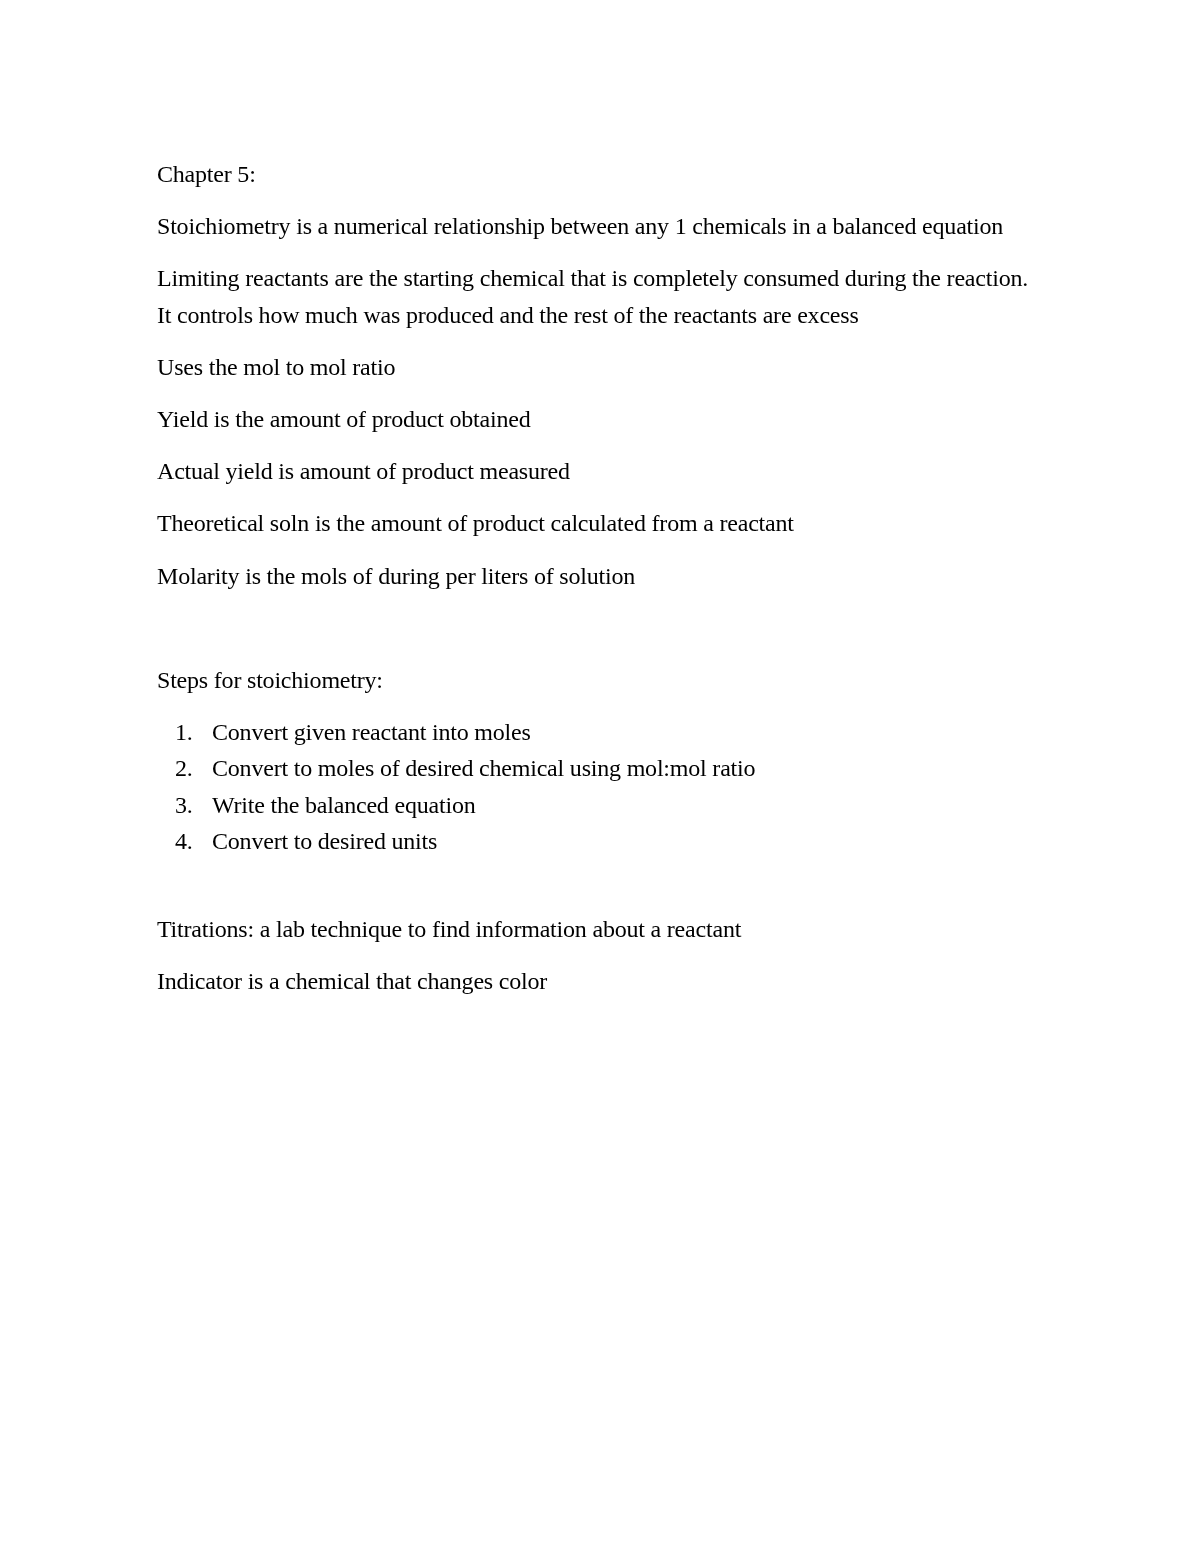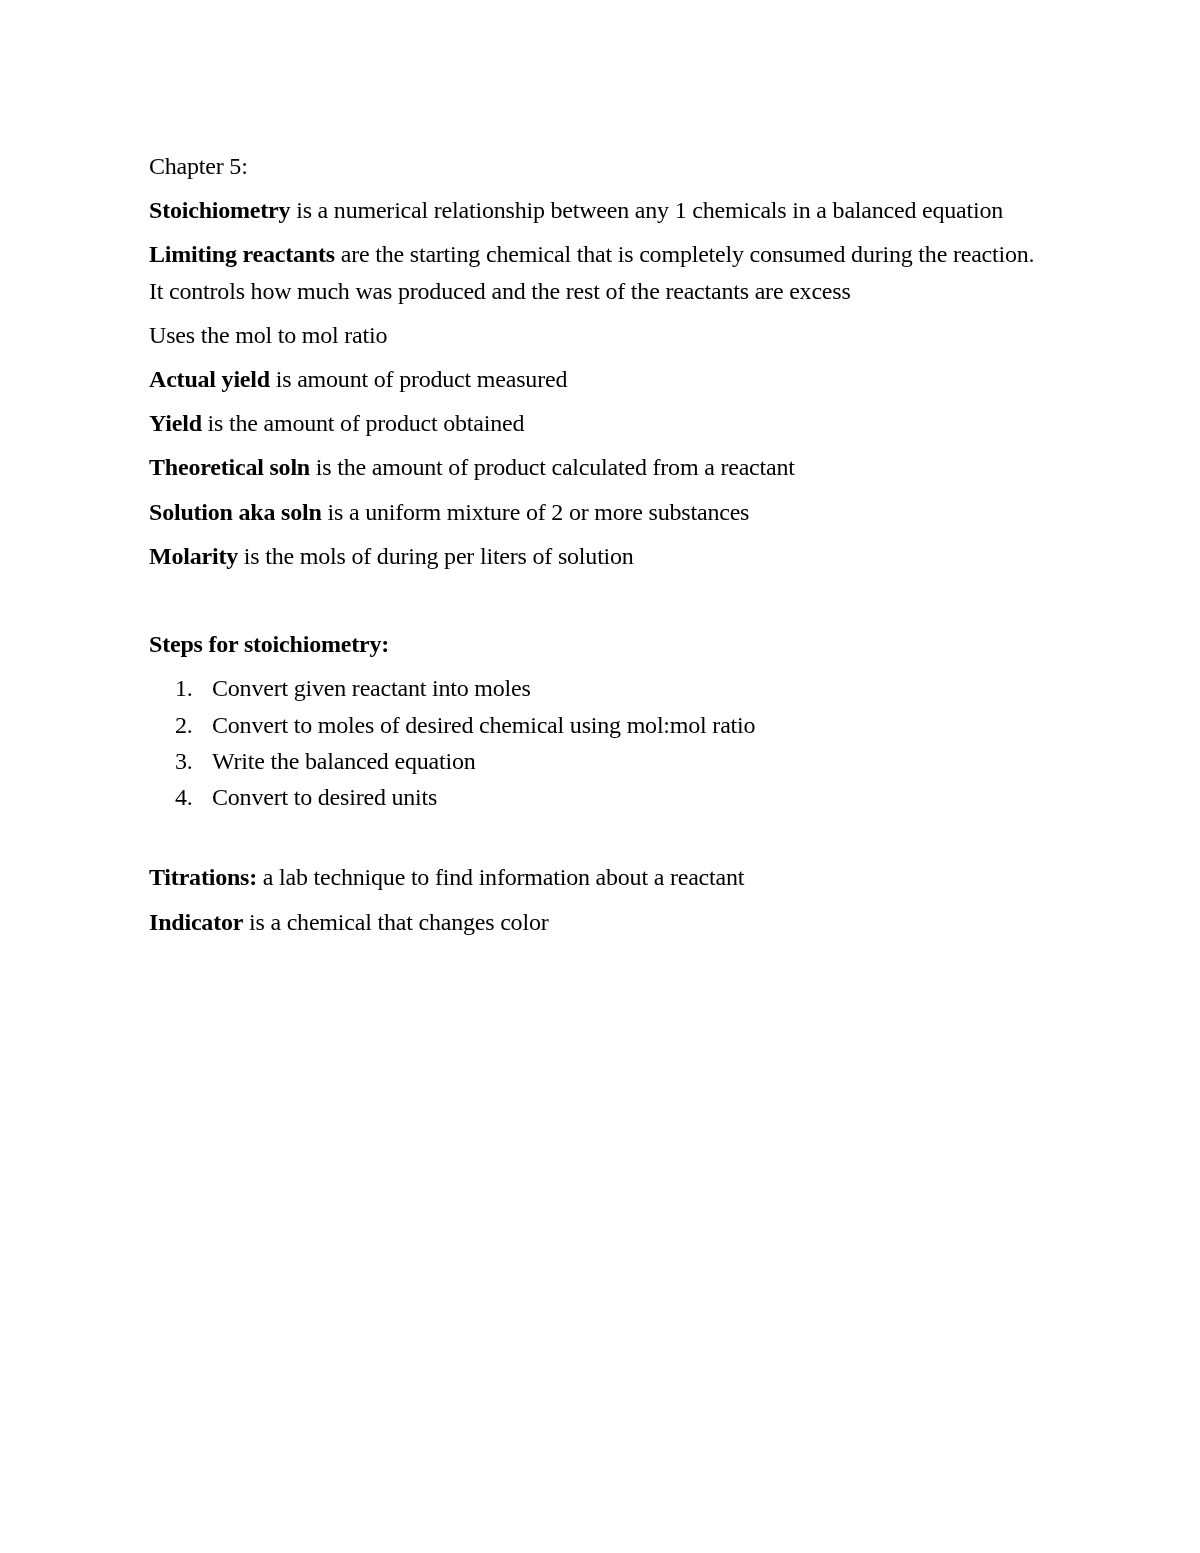"Chapter 5:" .line { margin: 8px -> 16px }
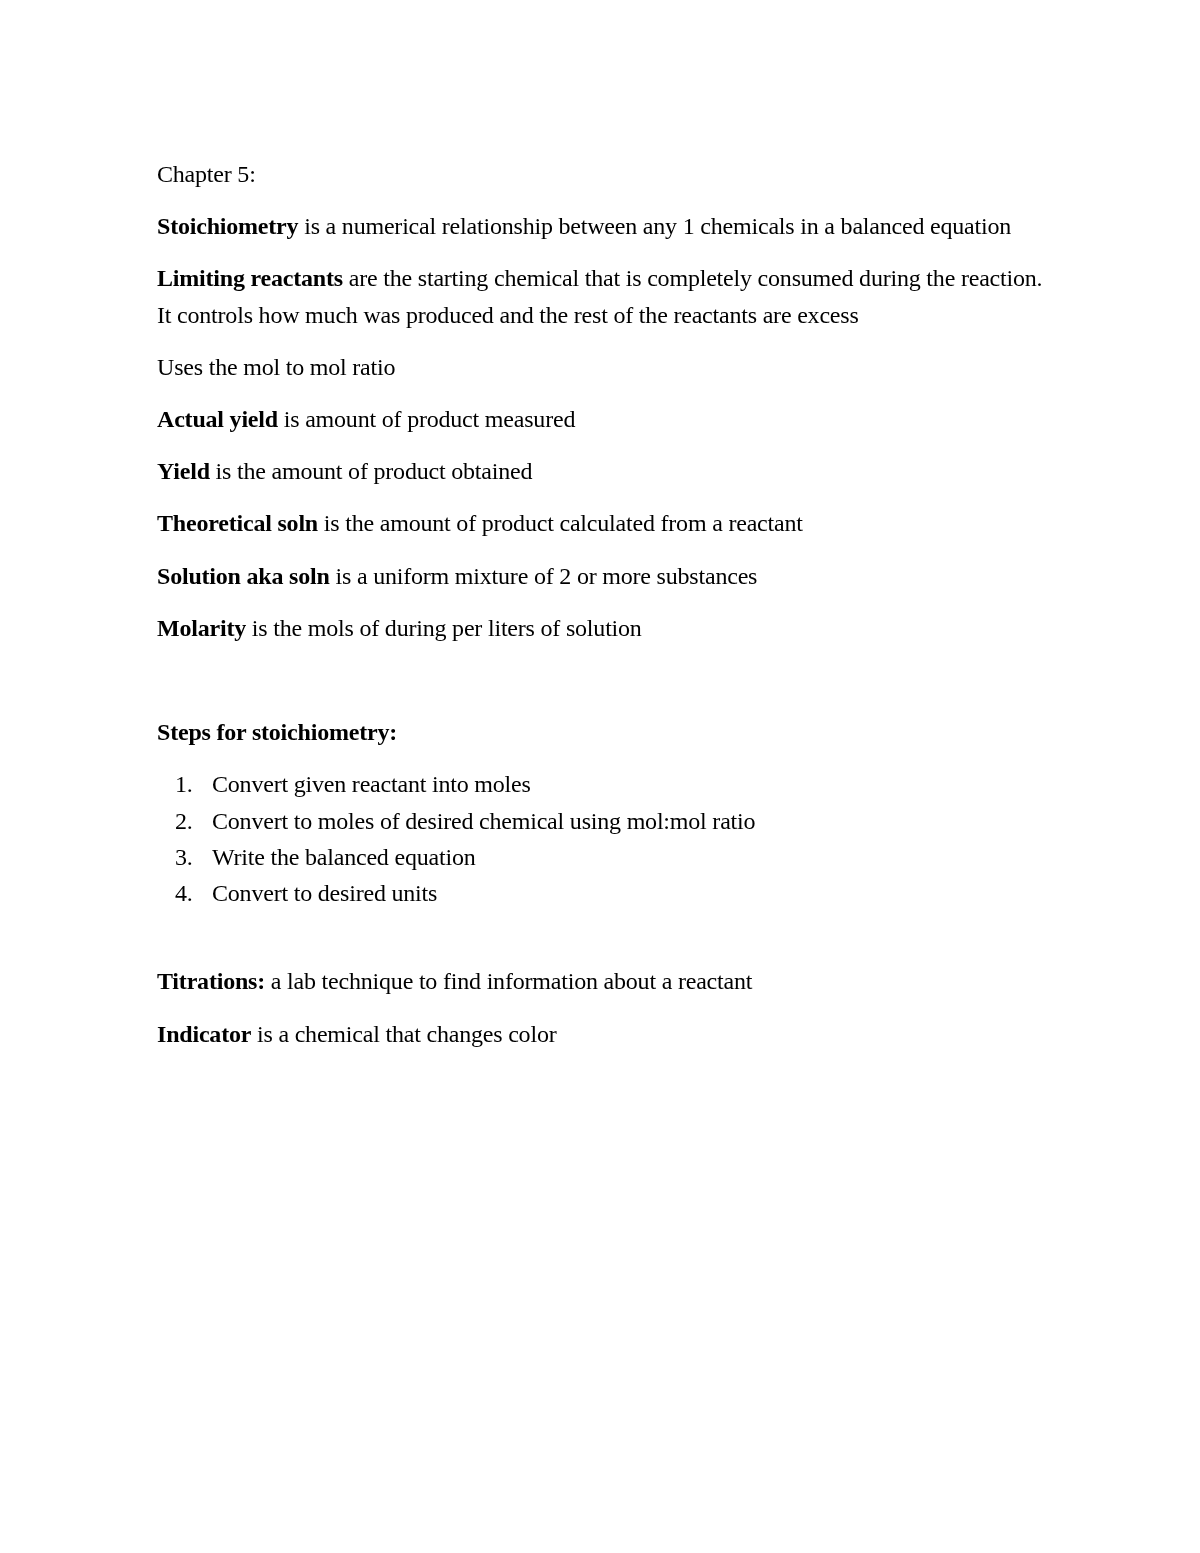"Stoichiometry" .term { font-weight: bold -> normal }
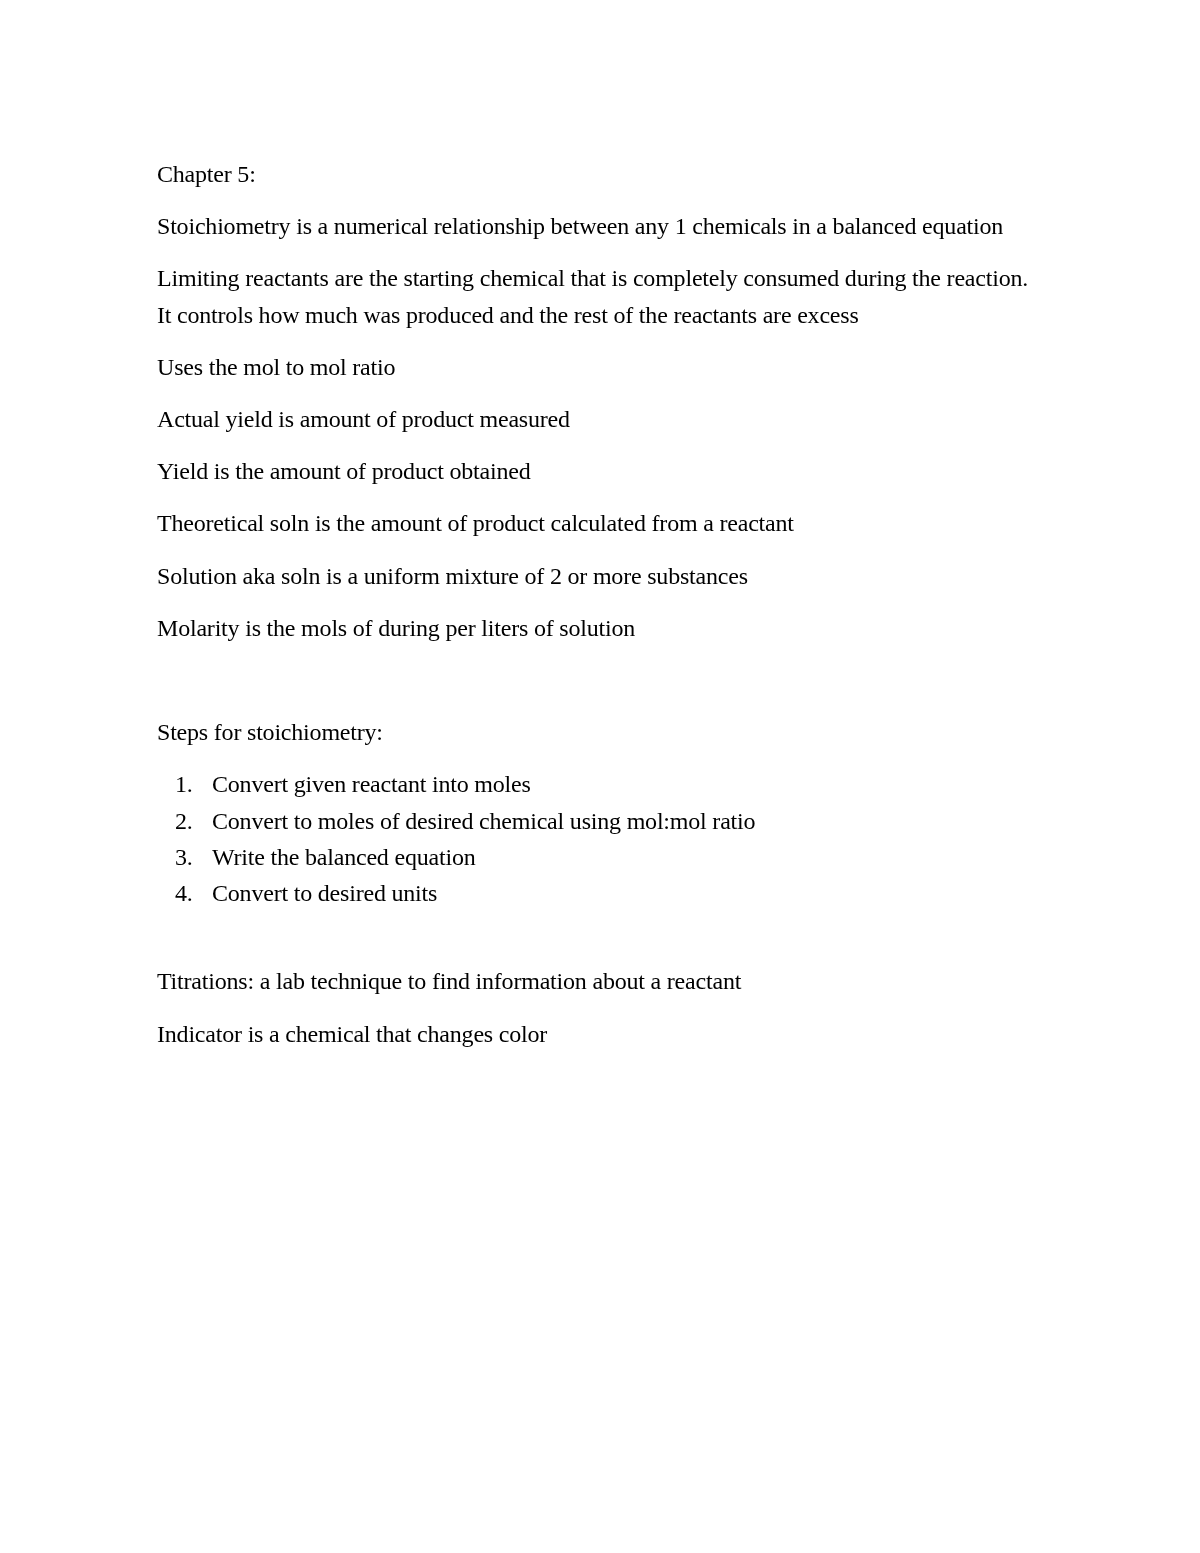"Actual yield is amount of" p.line { order: before "Yield is the amount of" -> after "Yield is the amount of" }
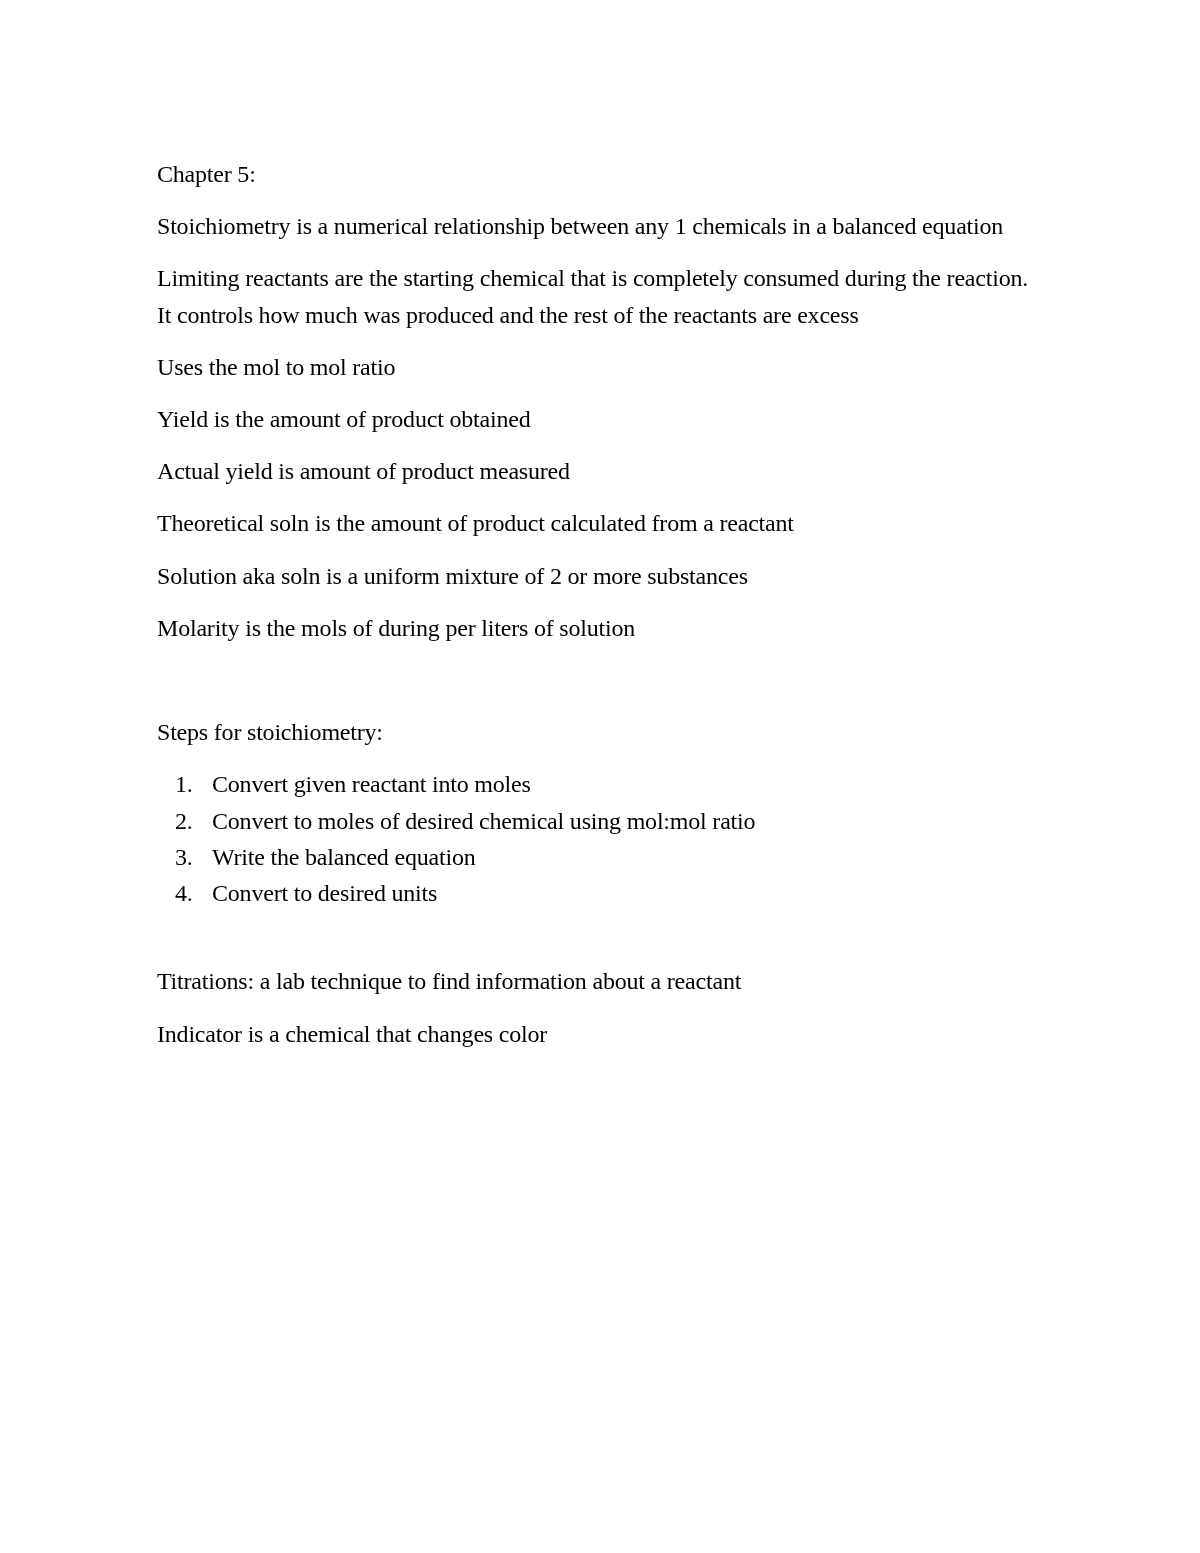"Solution aka soln is a" p.line { html: <p><span>Solution aka soln</span><span> is a uniform mixture of 2 or more substances</span></p> -> none }
